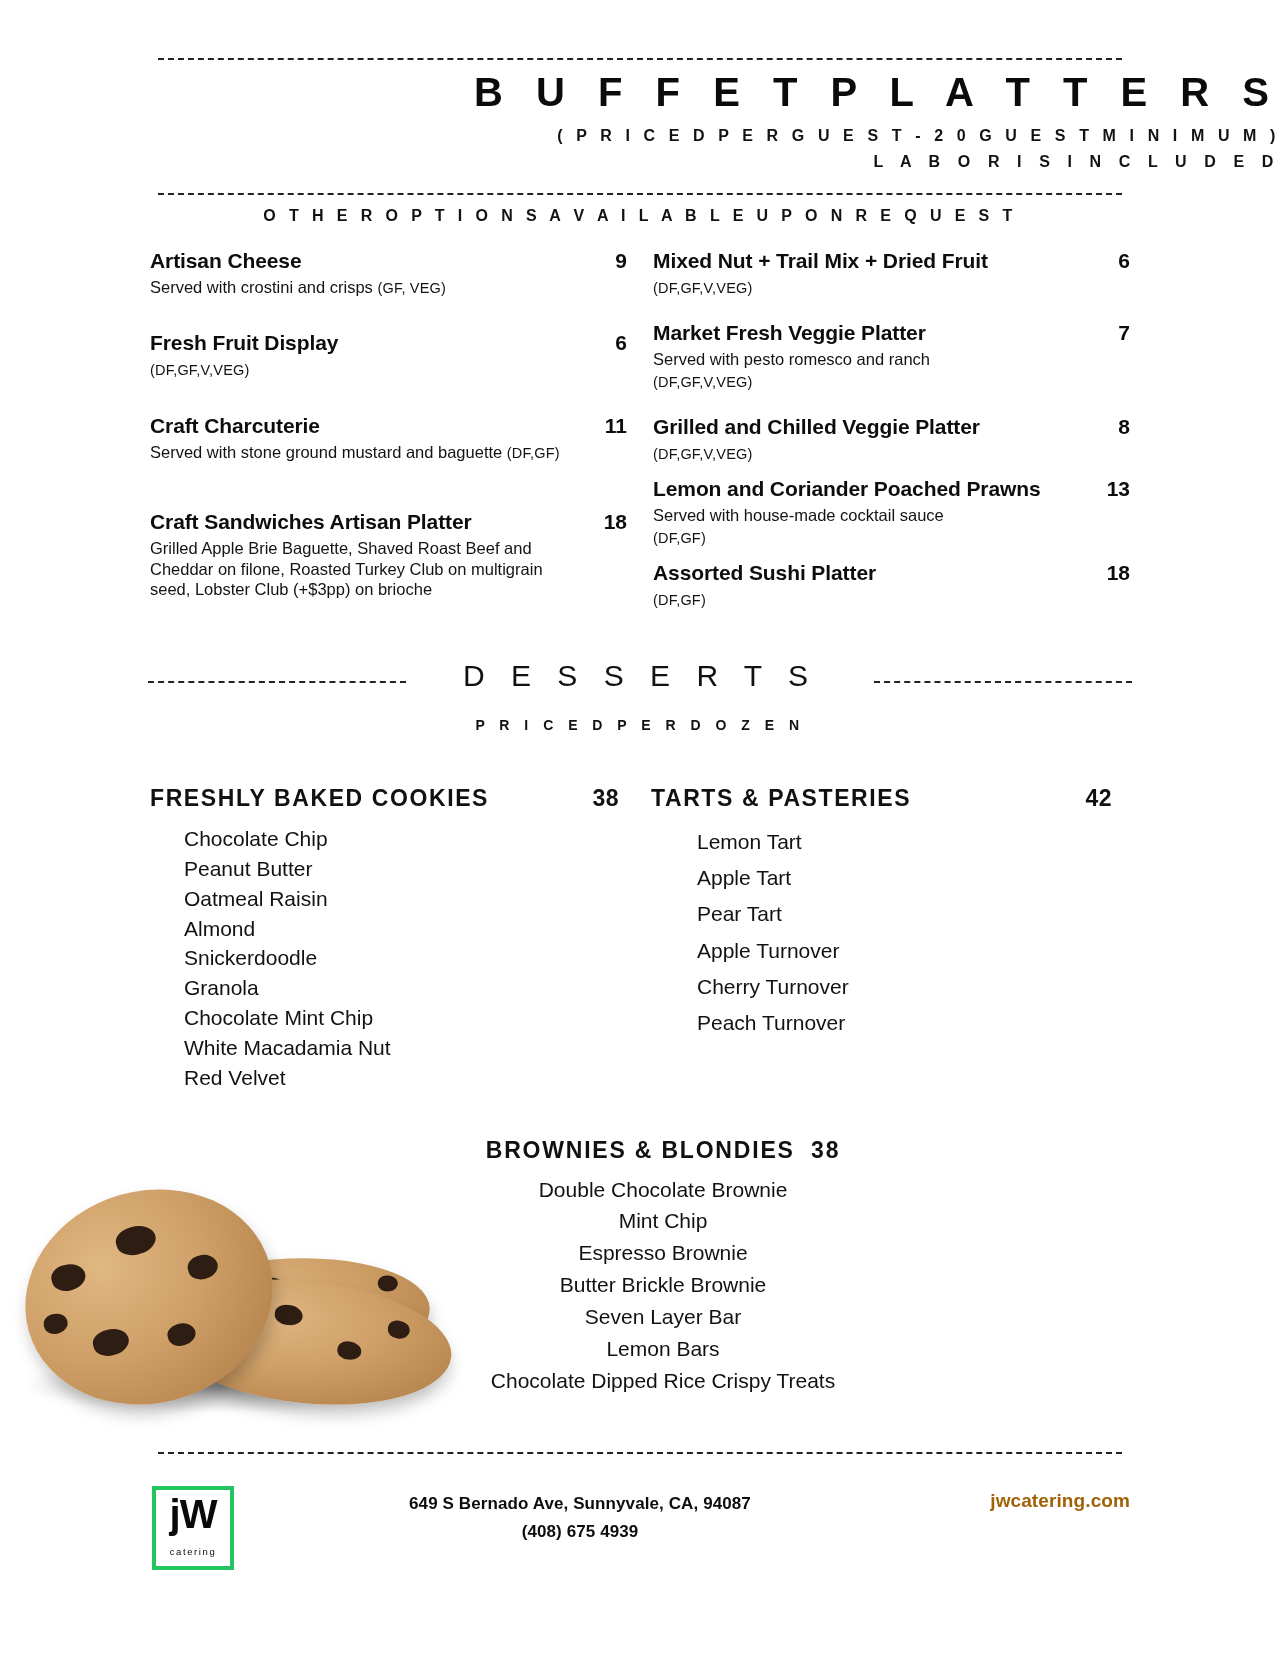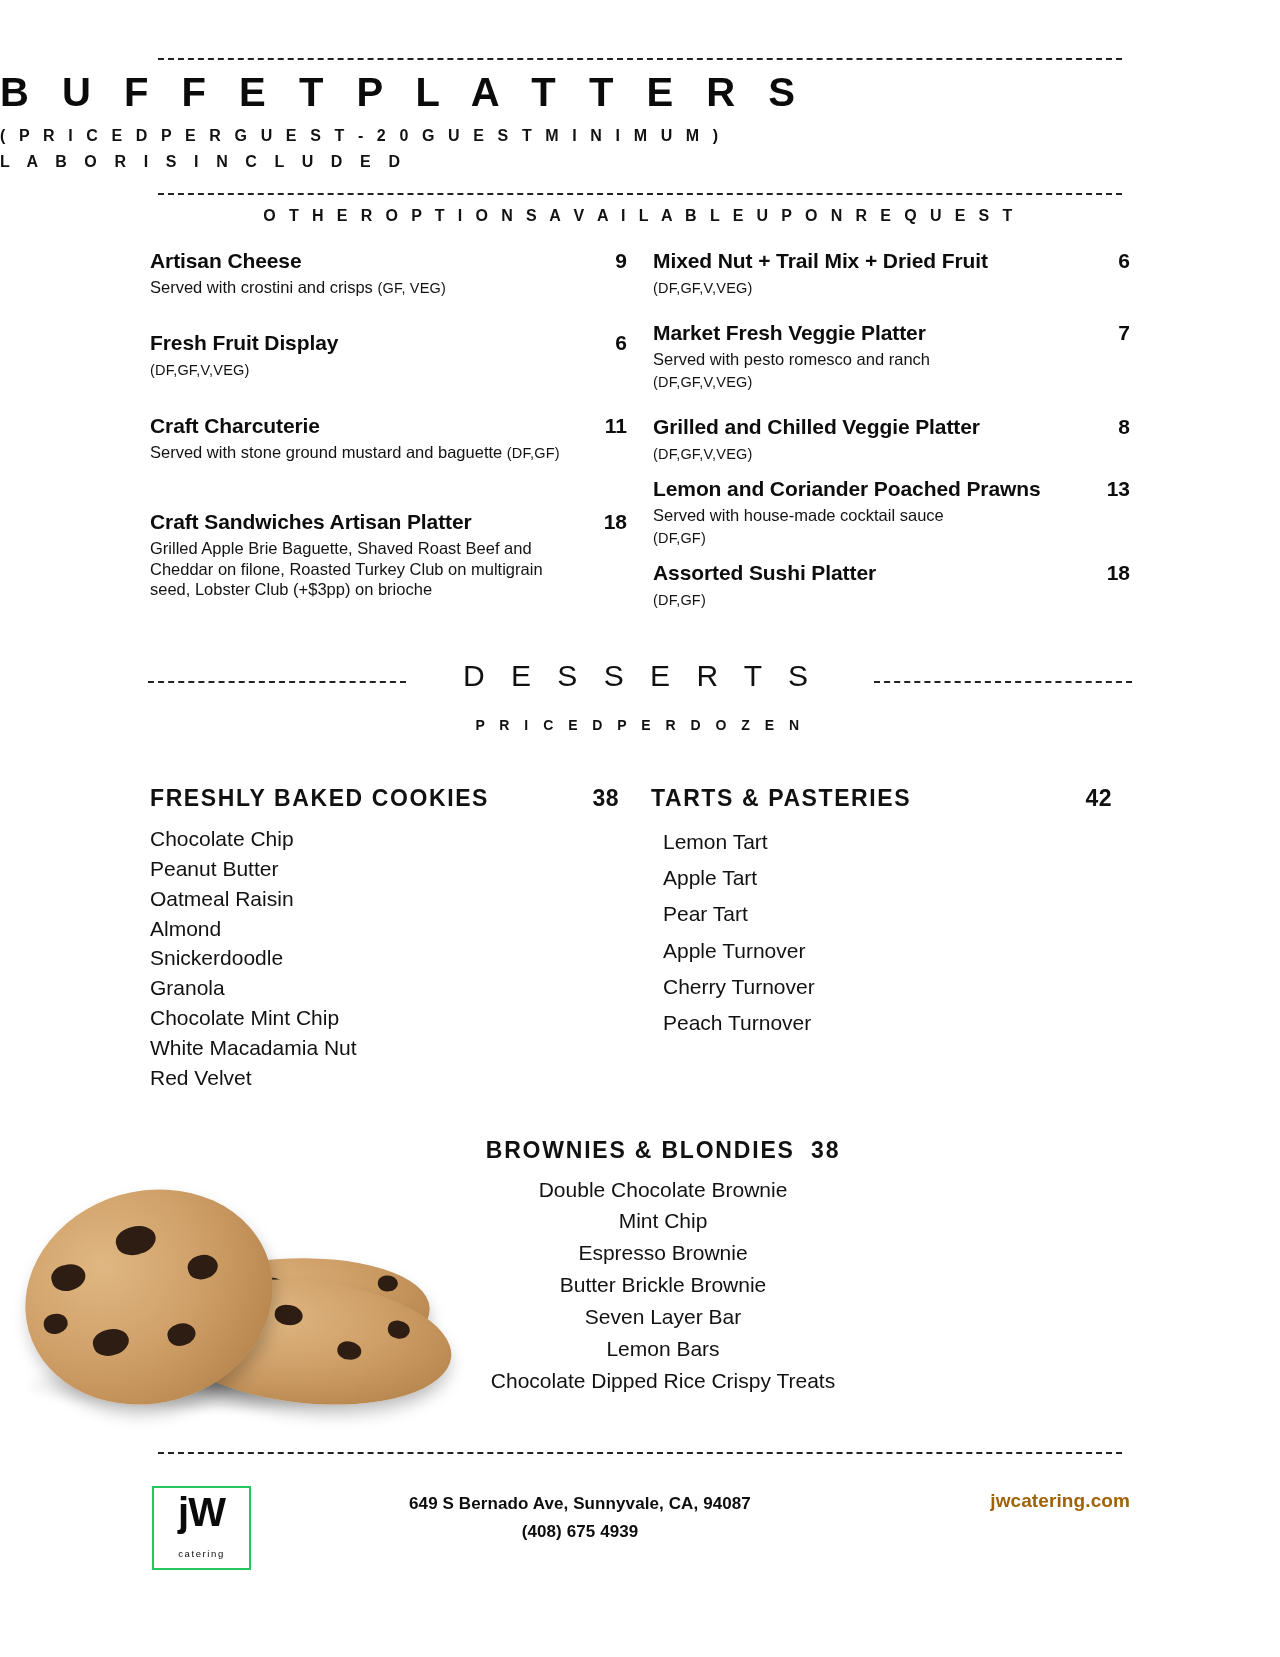"B U F F E" .masthead { text-align: left -> right }
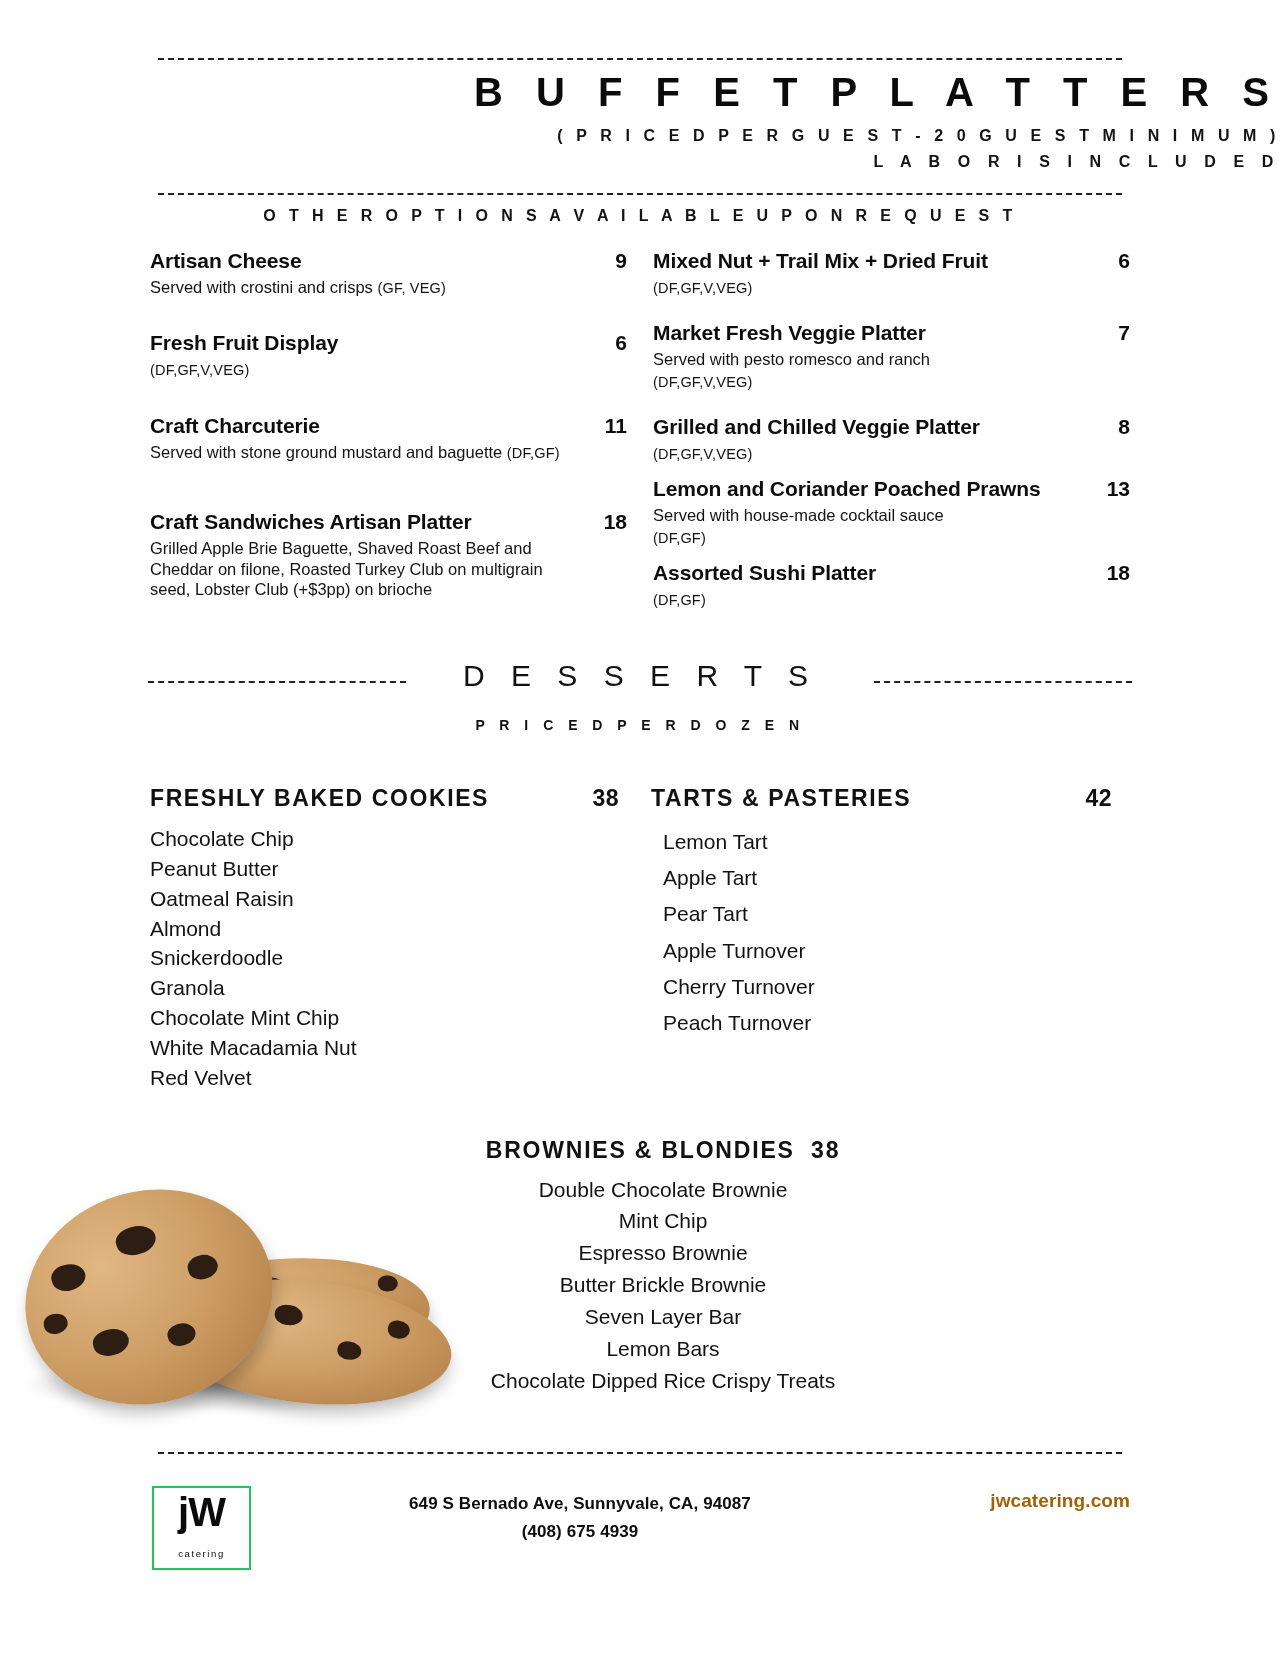"Chocolate Chip" .dlist { margin-left: none -> 34px }
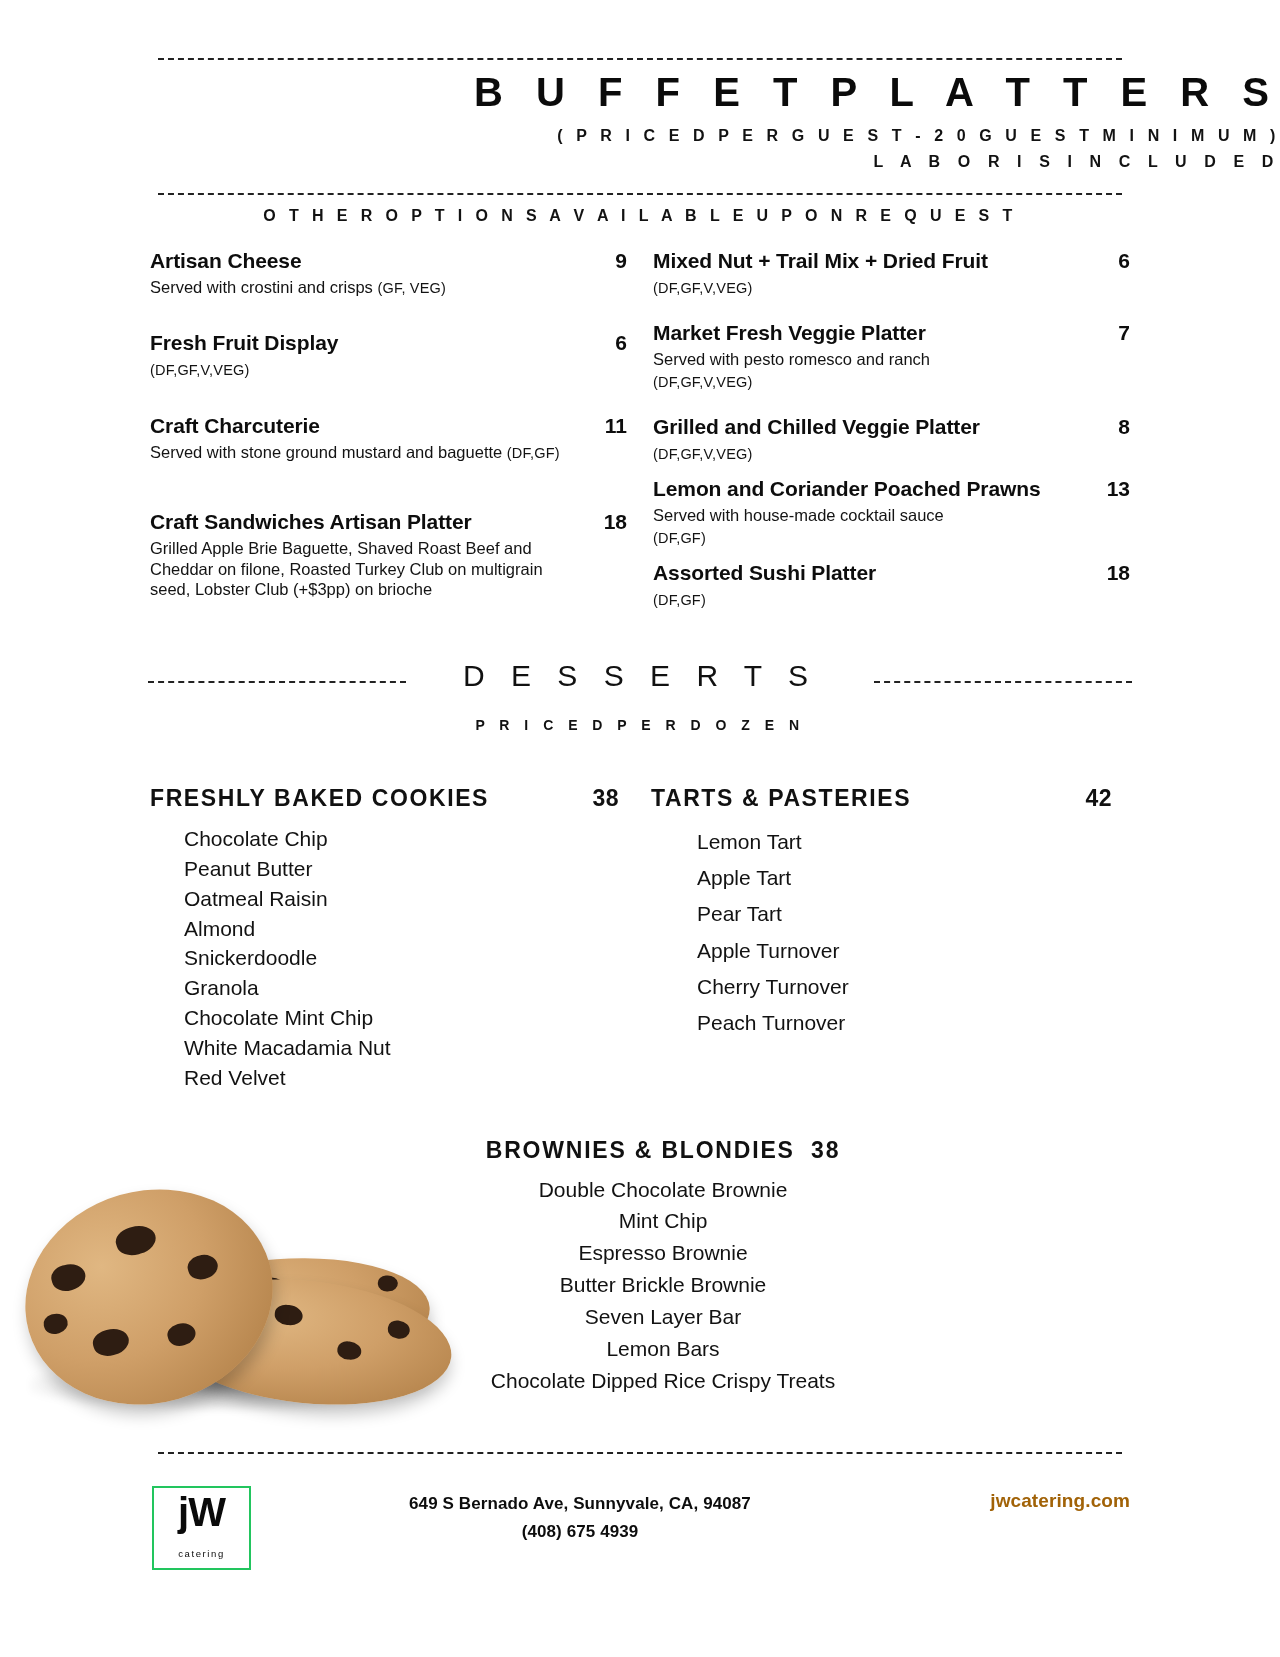"jW" .logo-box { border: 2px solid #22c55e -> 4px solid #22c55e; width: 99px -> 82px }
